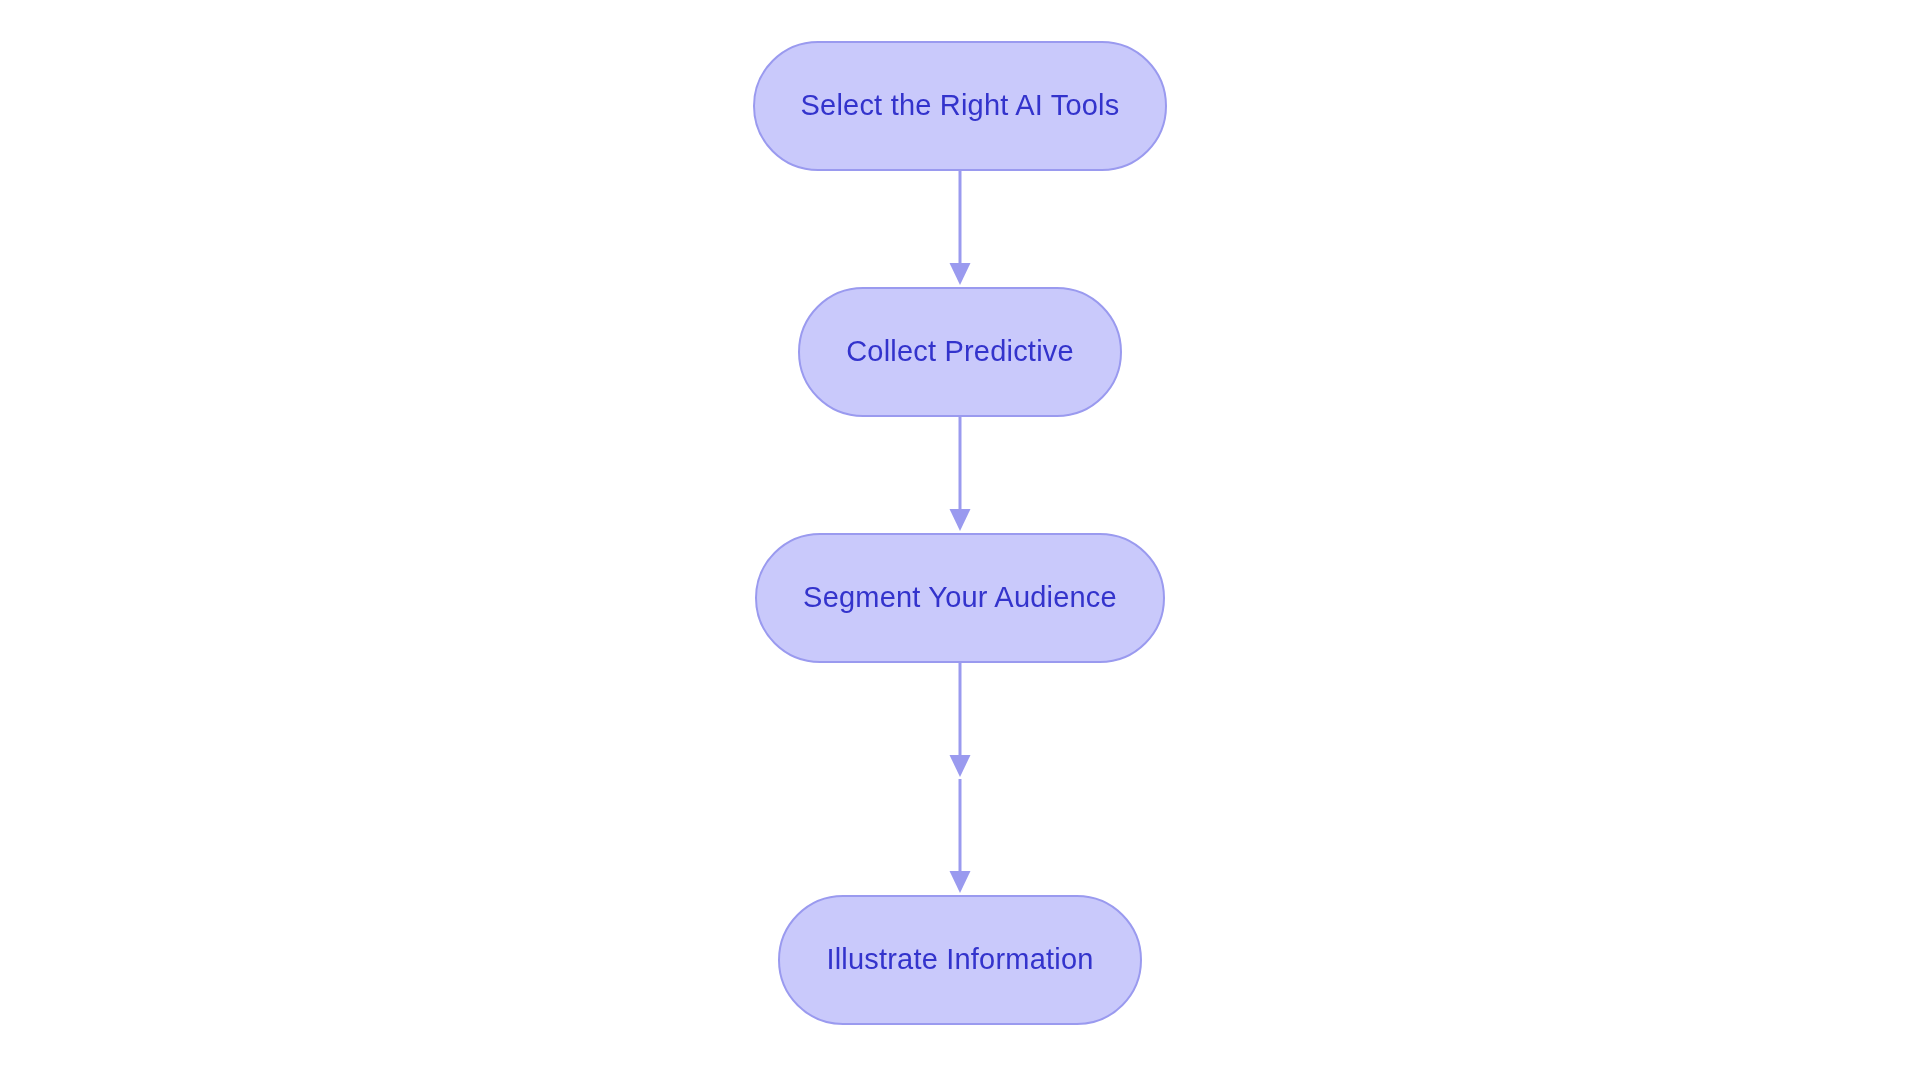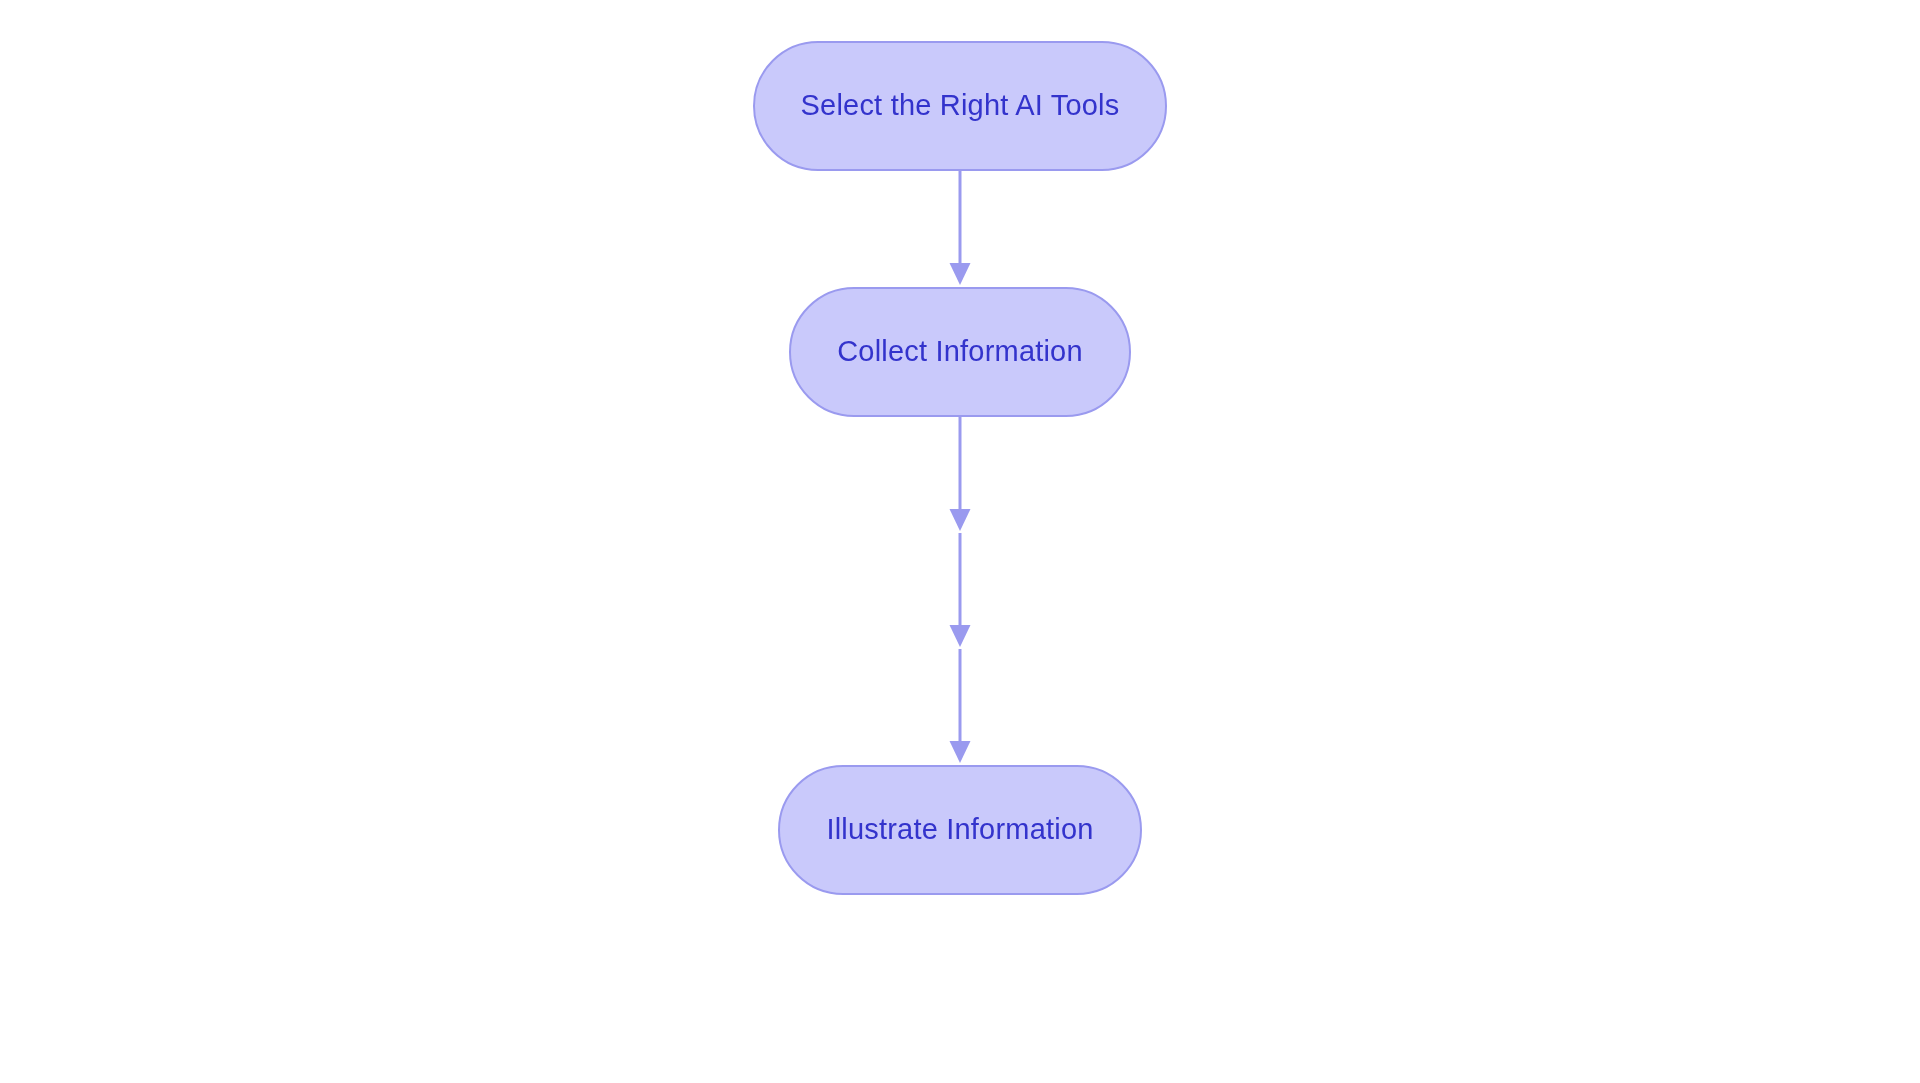"Collect Information" span.flow-node-label { text: Information -> Predictive }
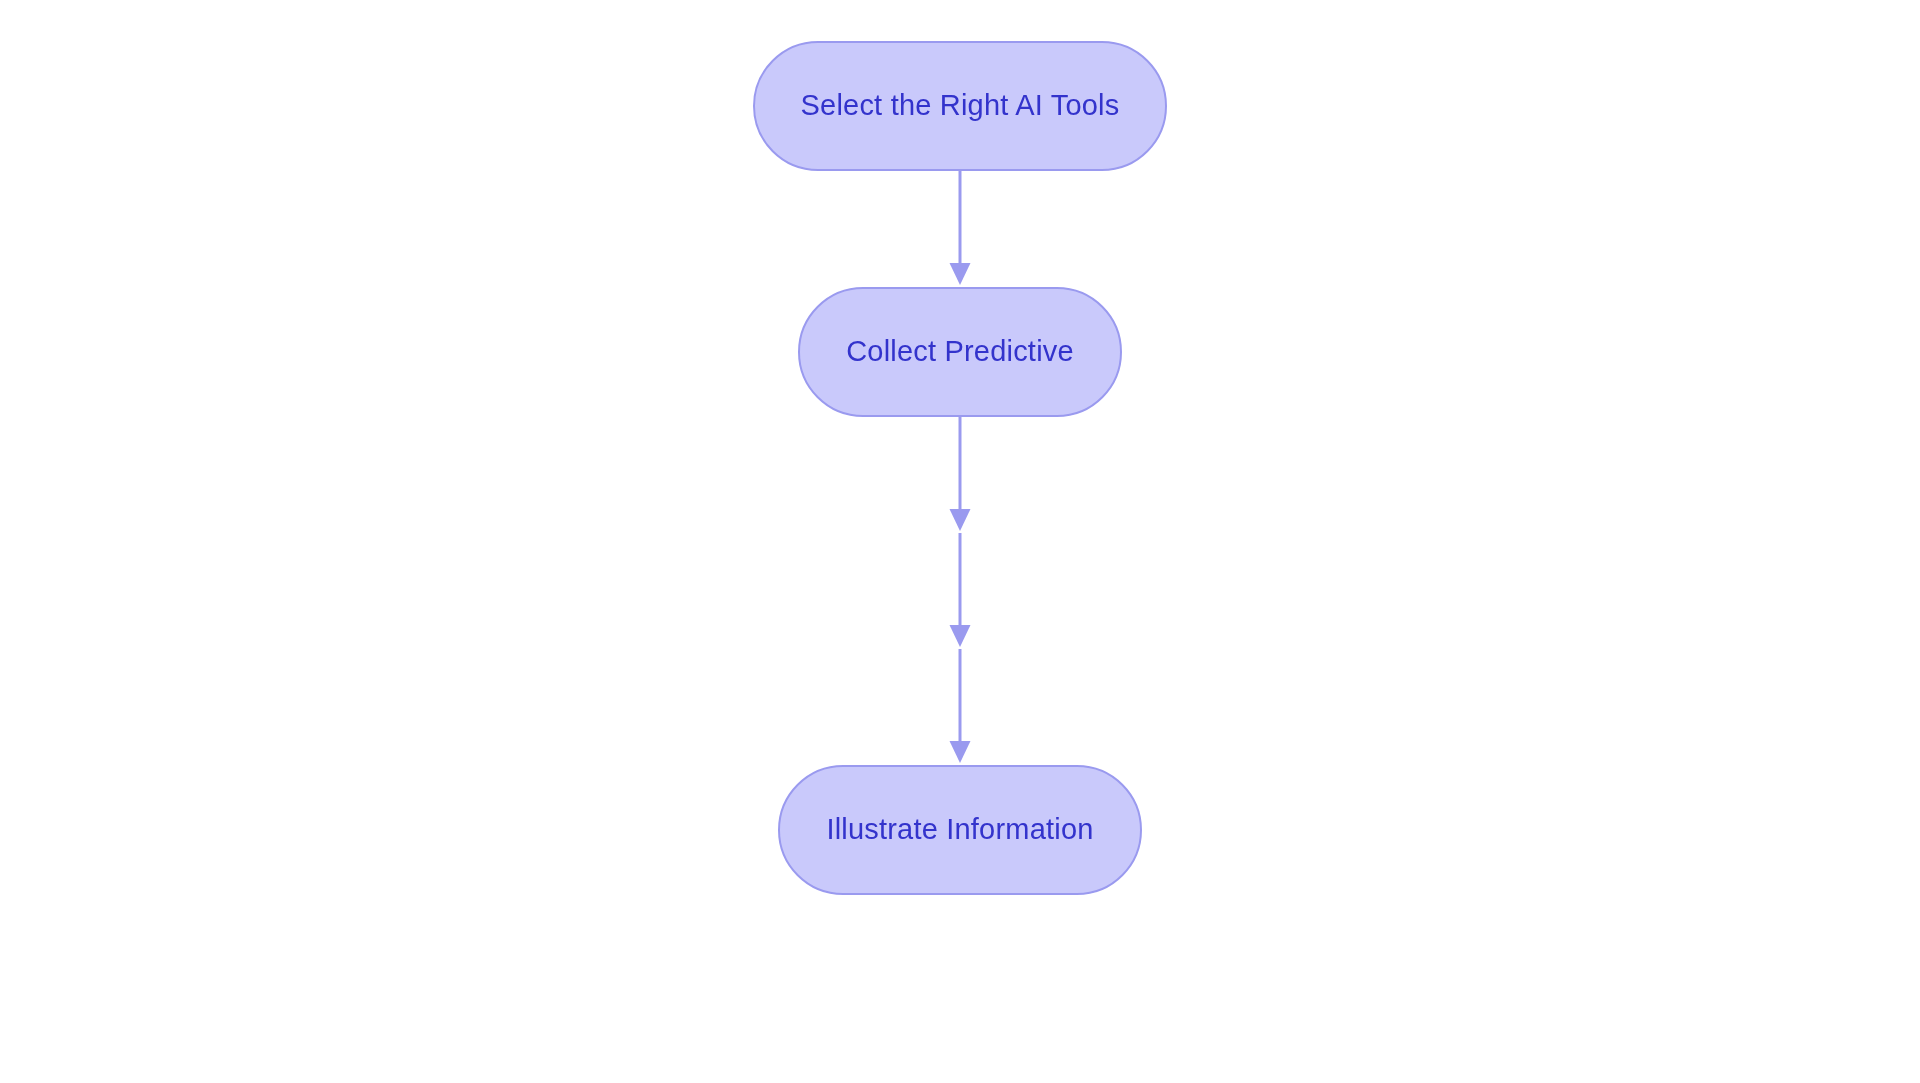"Segment Your Audience" div.flow-node { html: none -> <div> <span>Segment Your Audience</span> </div> }
